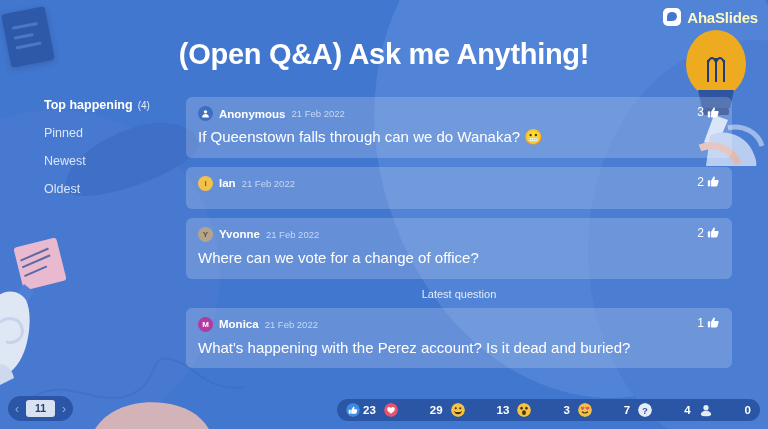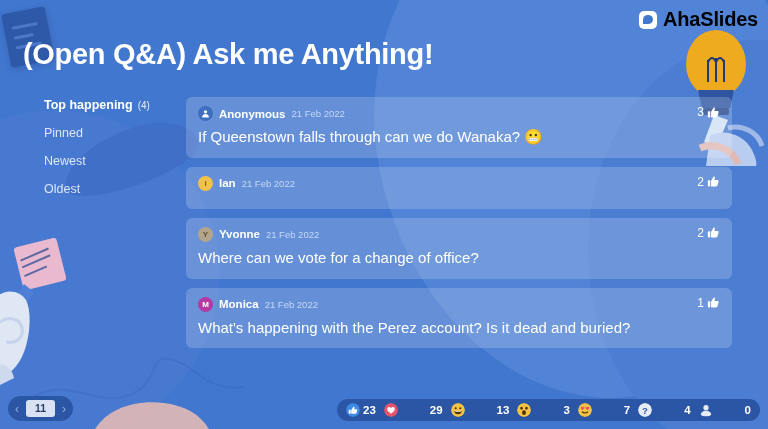"AhaSlides" .logo-text { color: #000000 -> #fef9c3; font-size: 20px -> 15px }
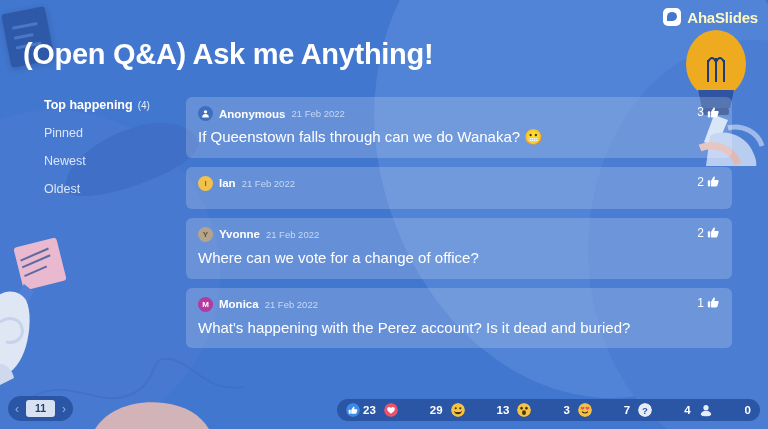"(Open Q&A) Ask me Anything!" .page-title { padding-left: 23px -> none; text-align: left -> center }
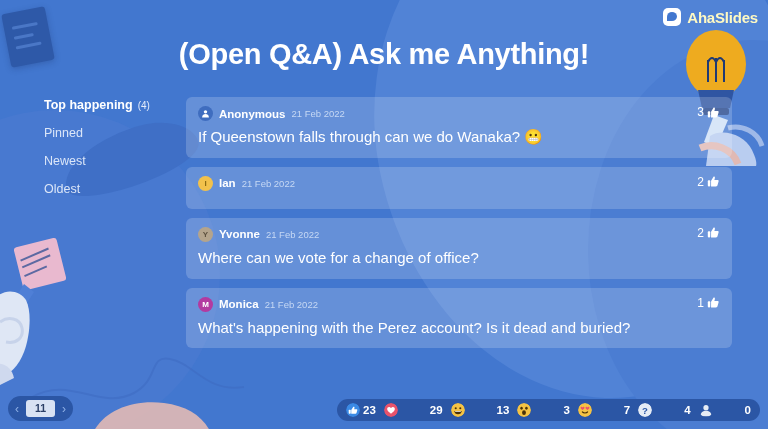"Latest question" div.latest-label { html: none -> <div>Latest question</div> }
